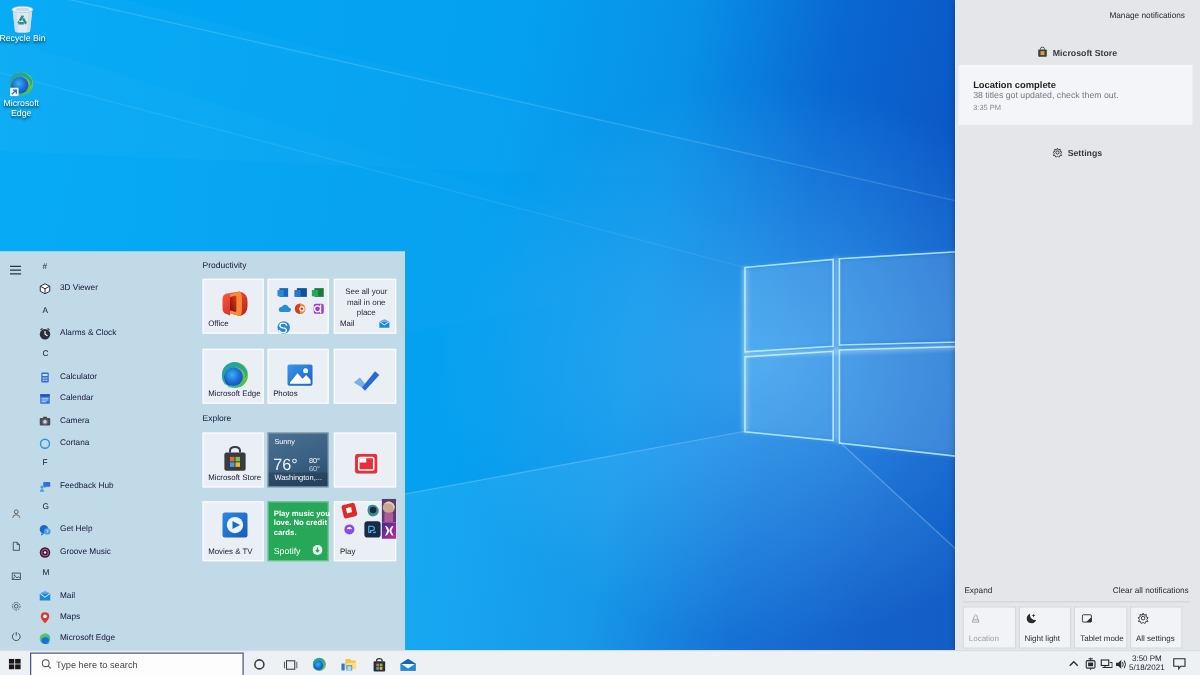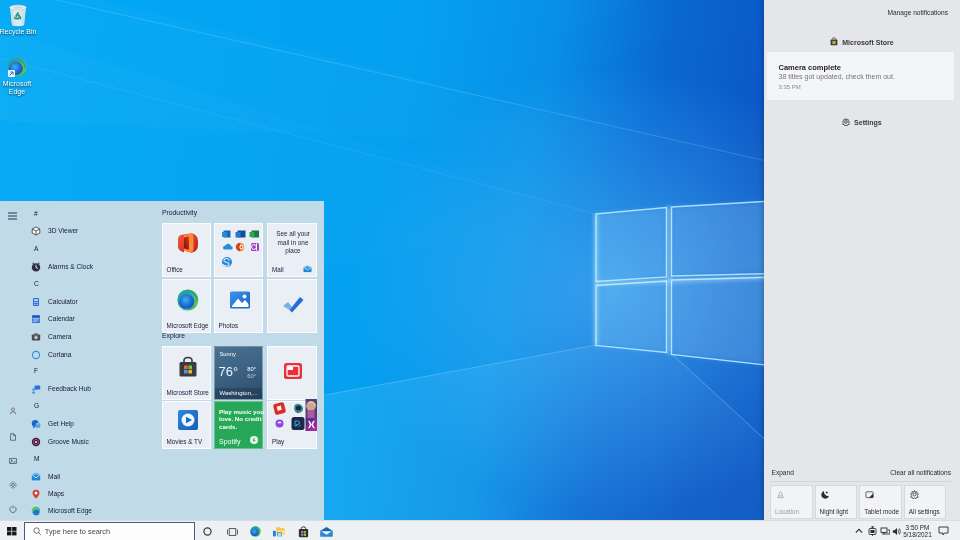"Camera complete" div { text: Camera -> Location }
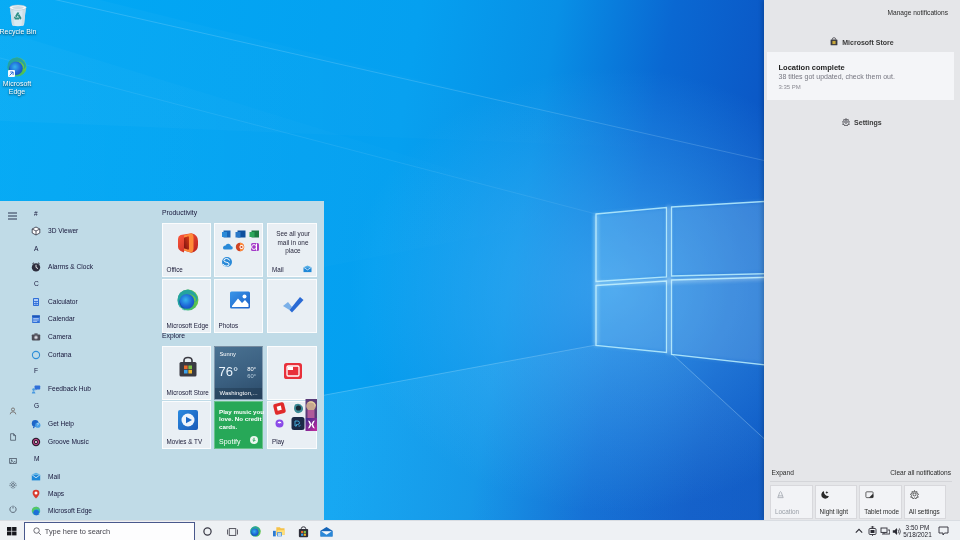"76°" .tile { height: 54px -> 44px }
